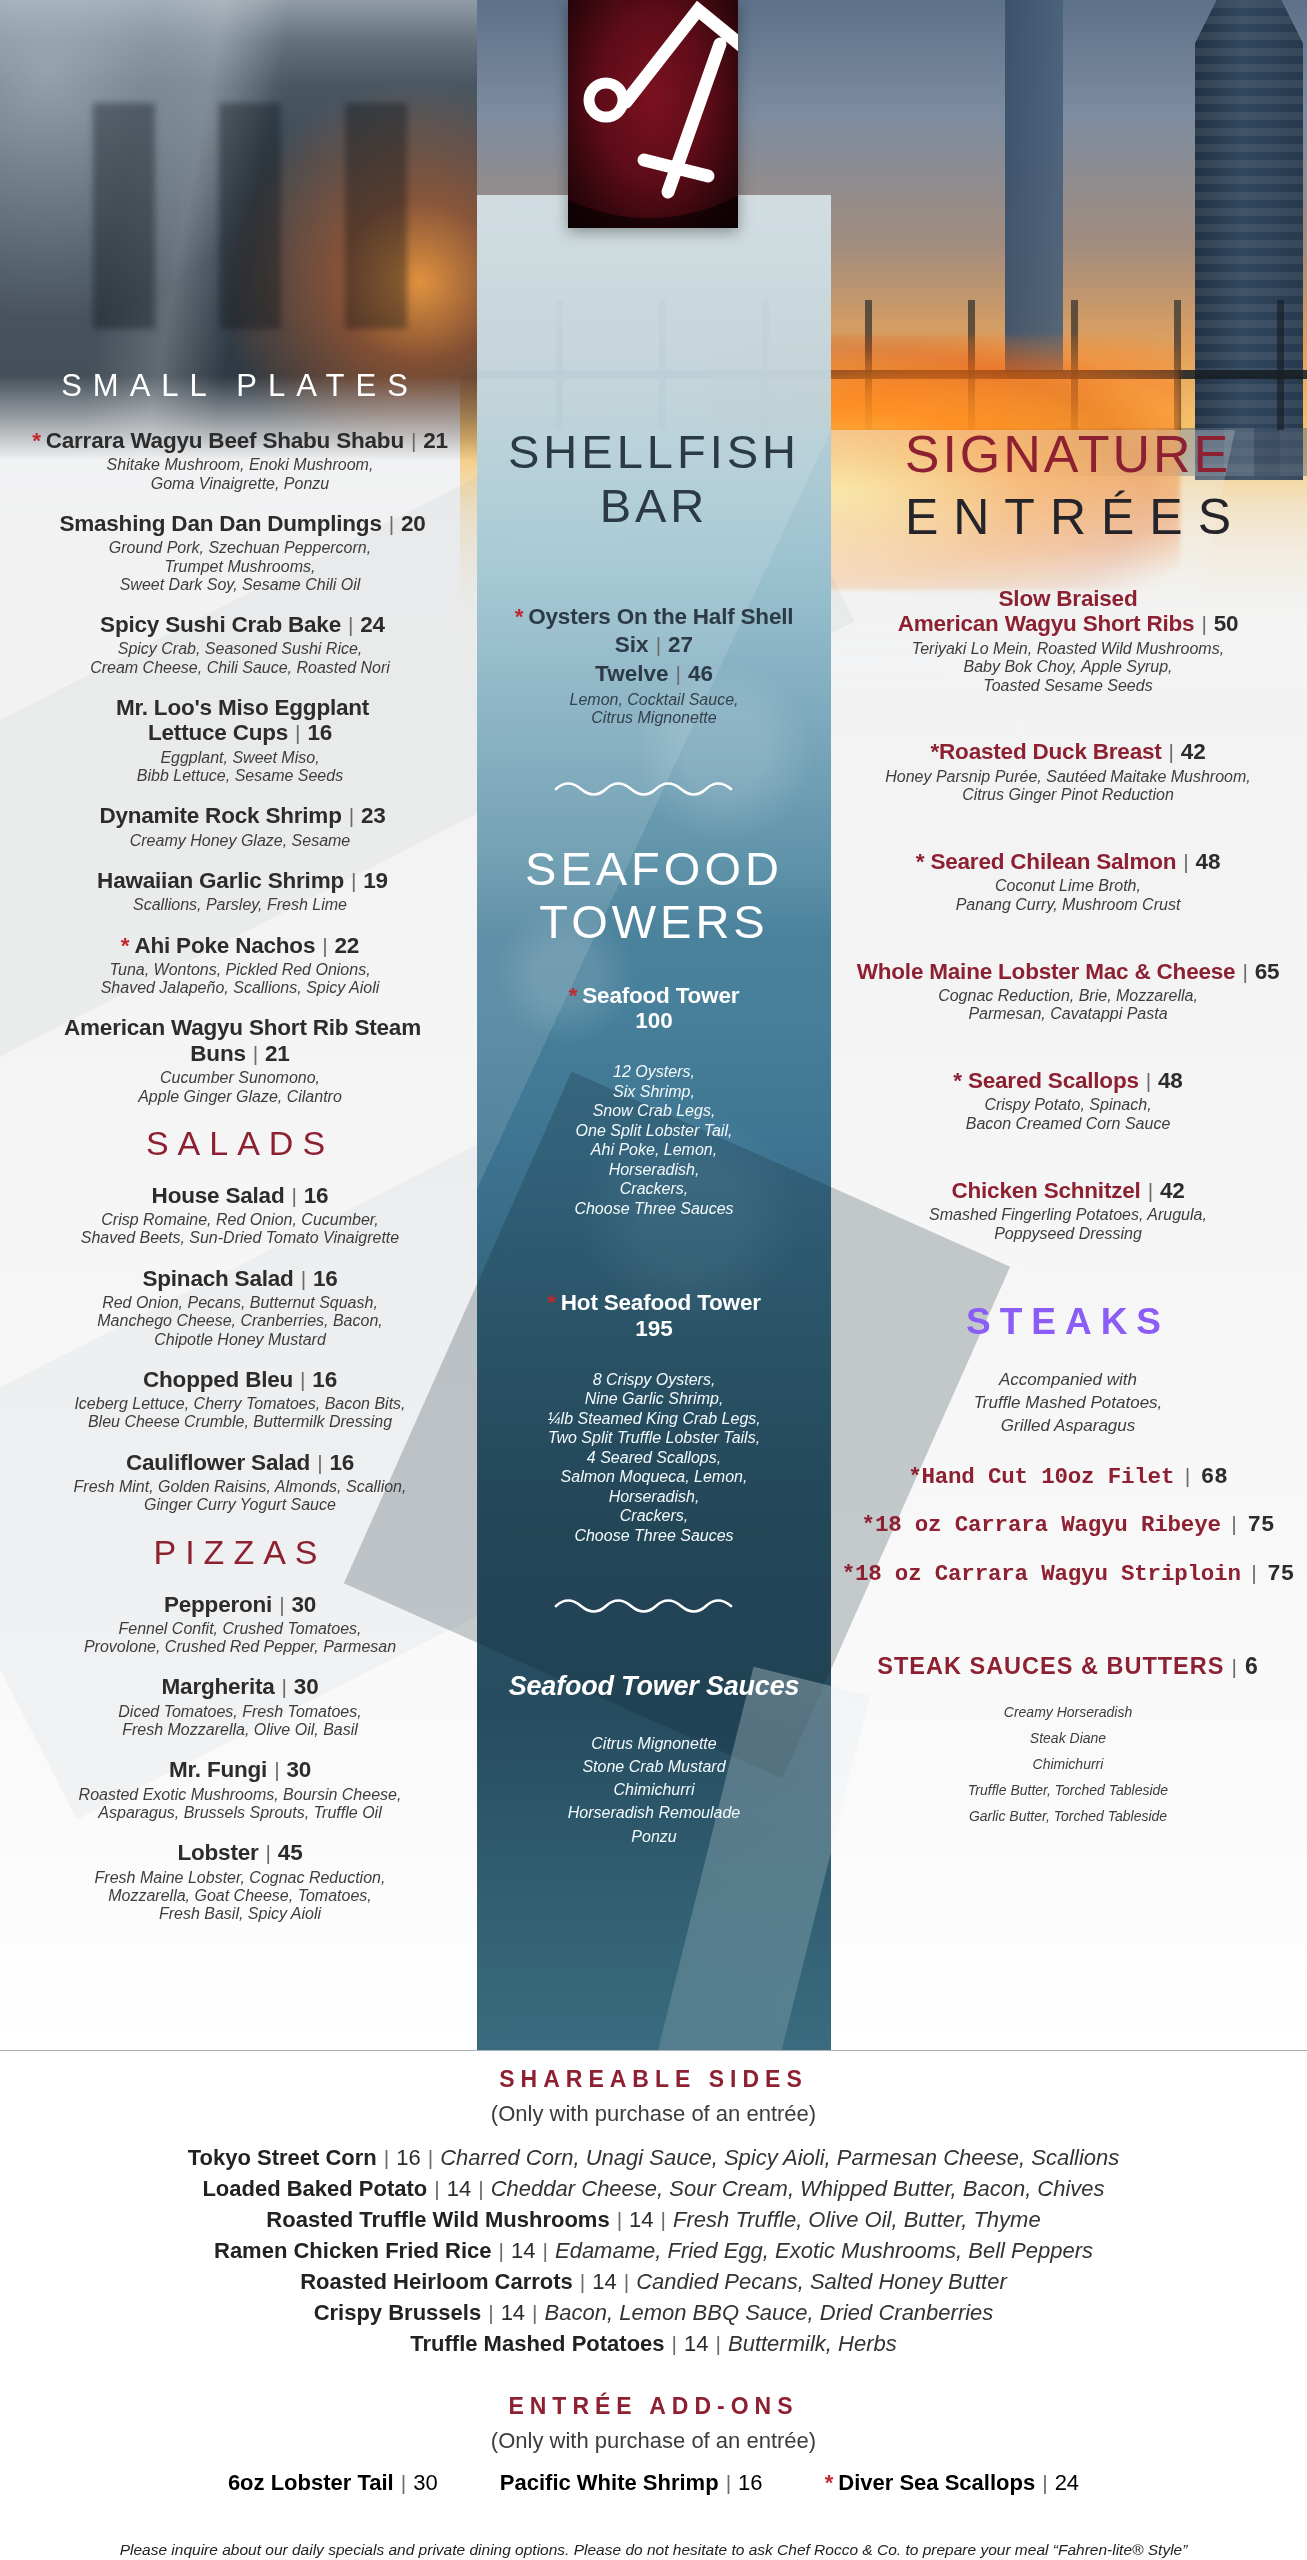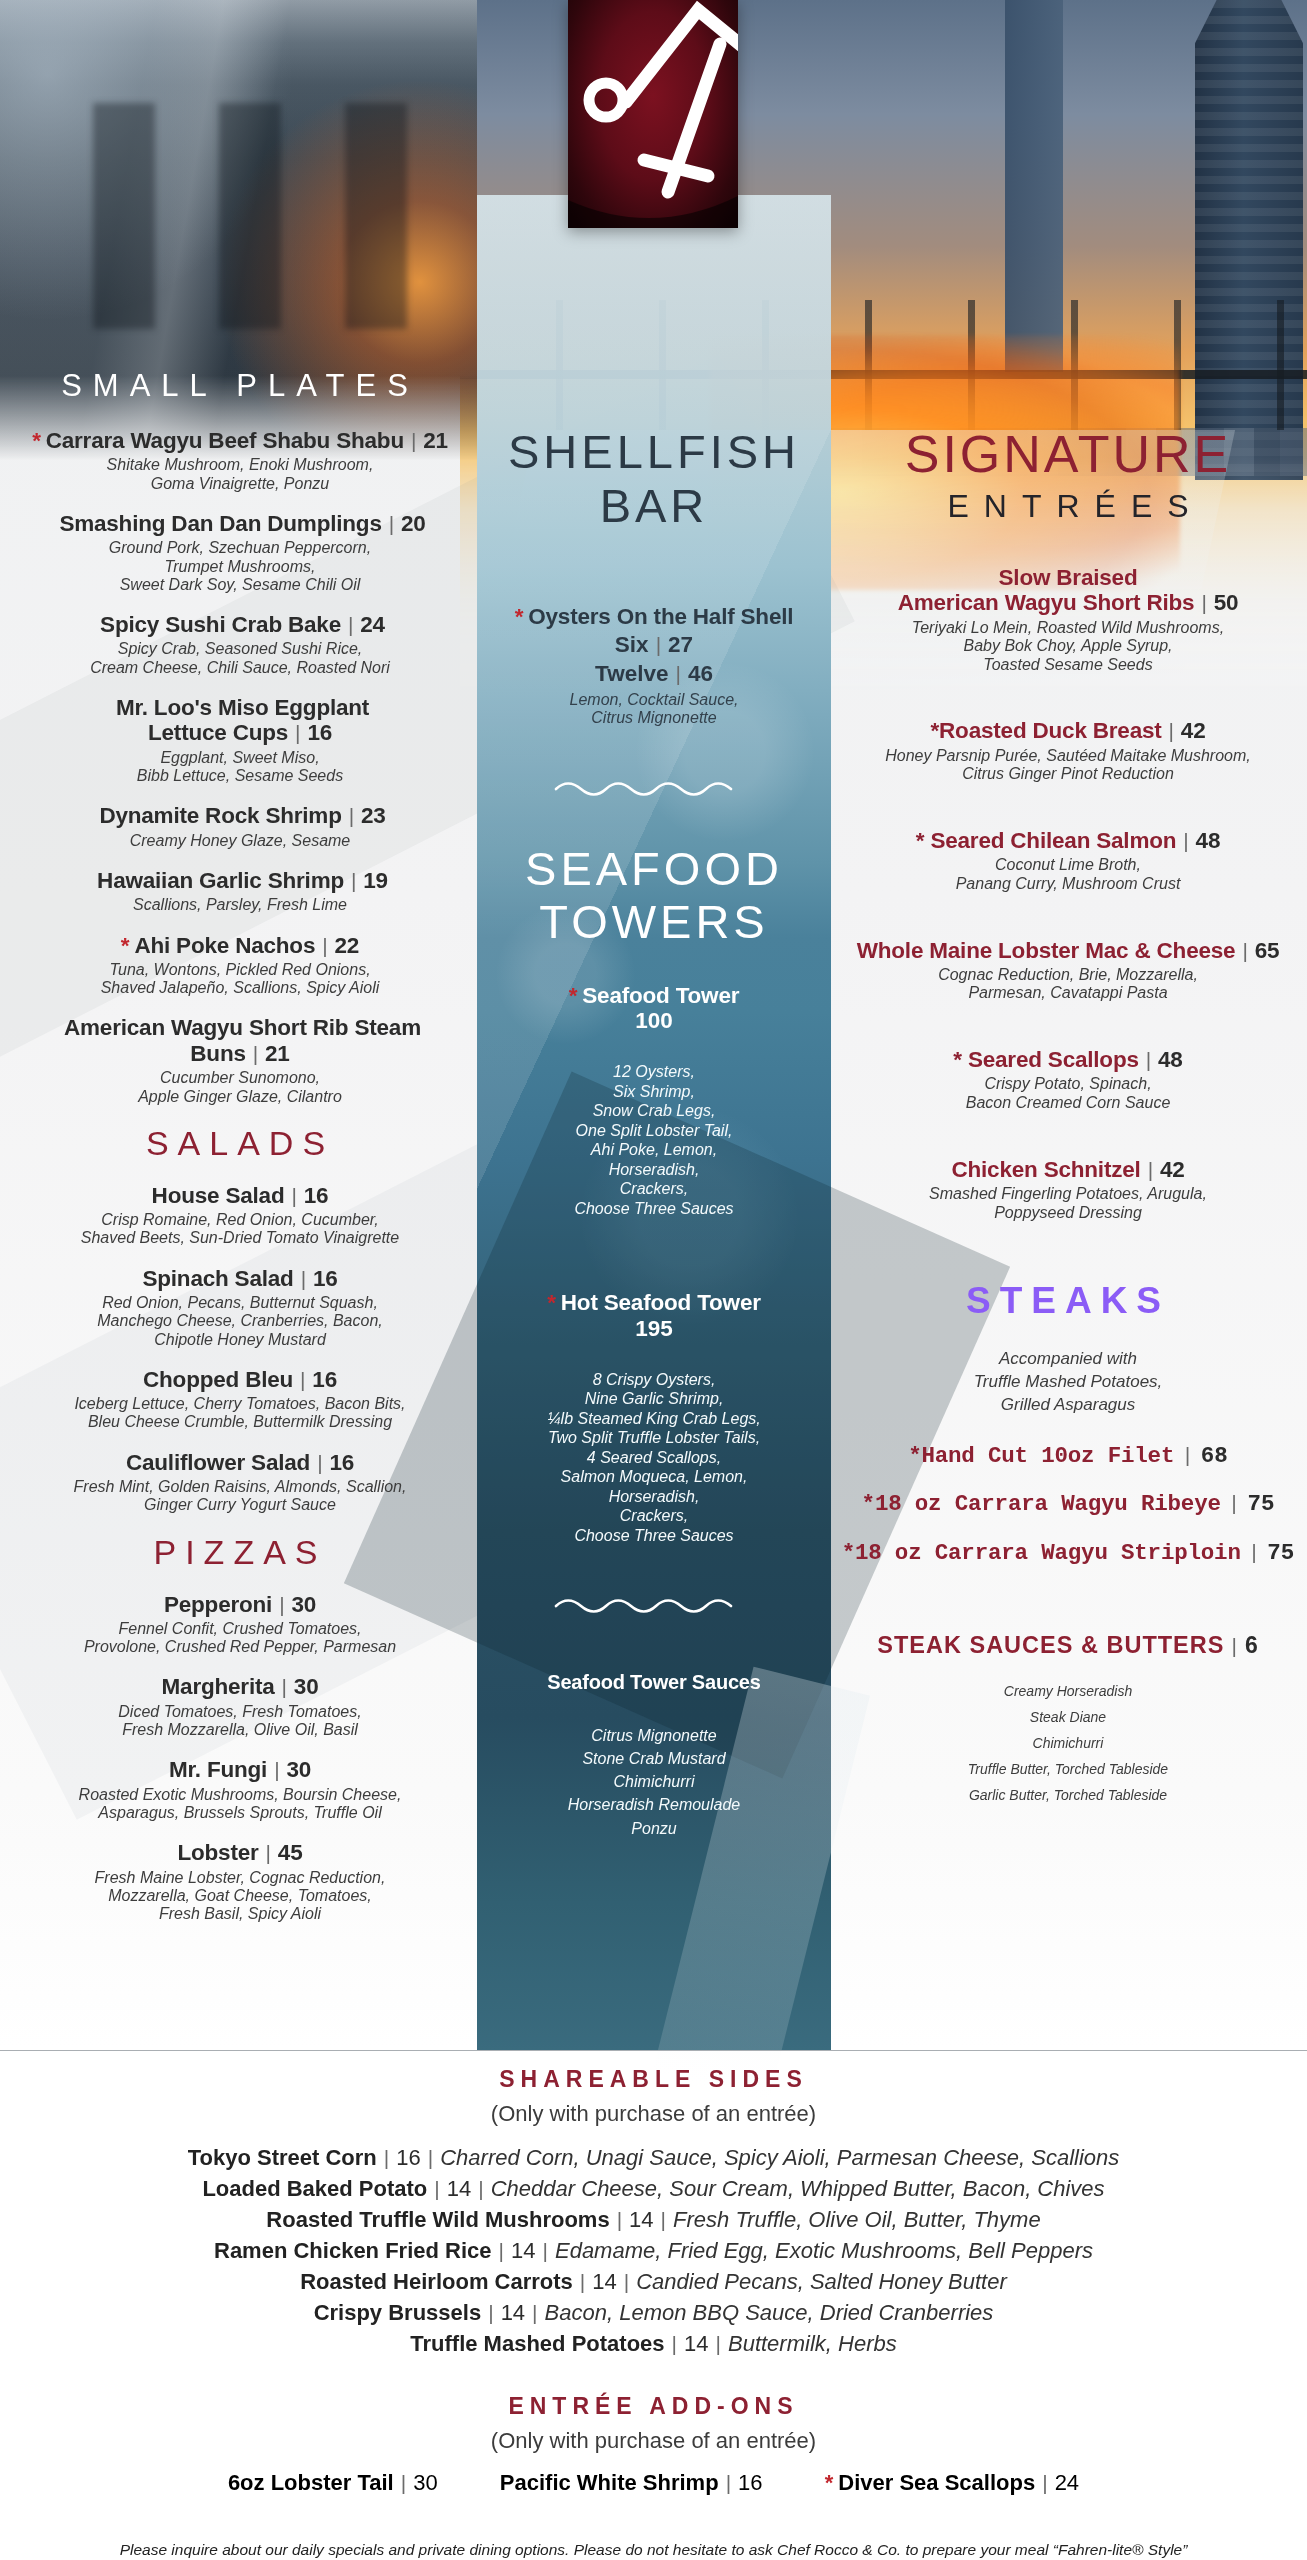"ENTRÉES" .sig2 { font-size: 32px -> 50px }
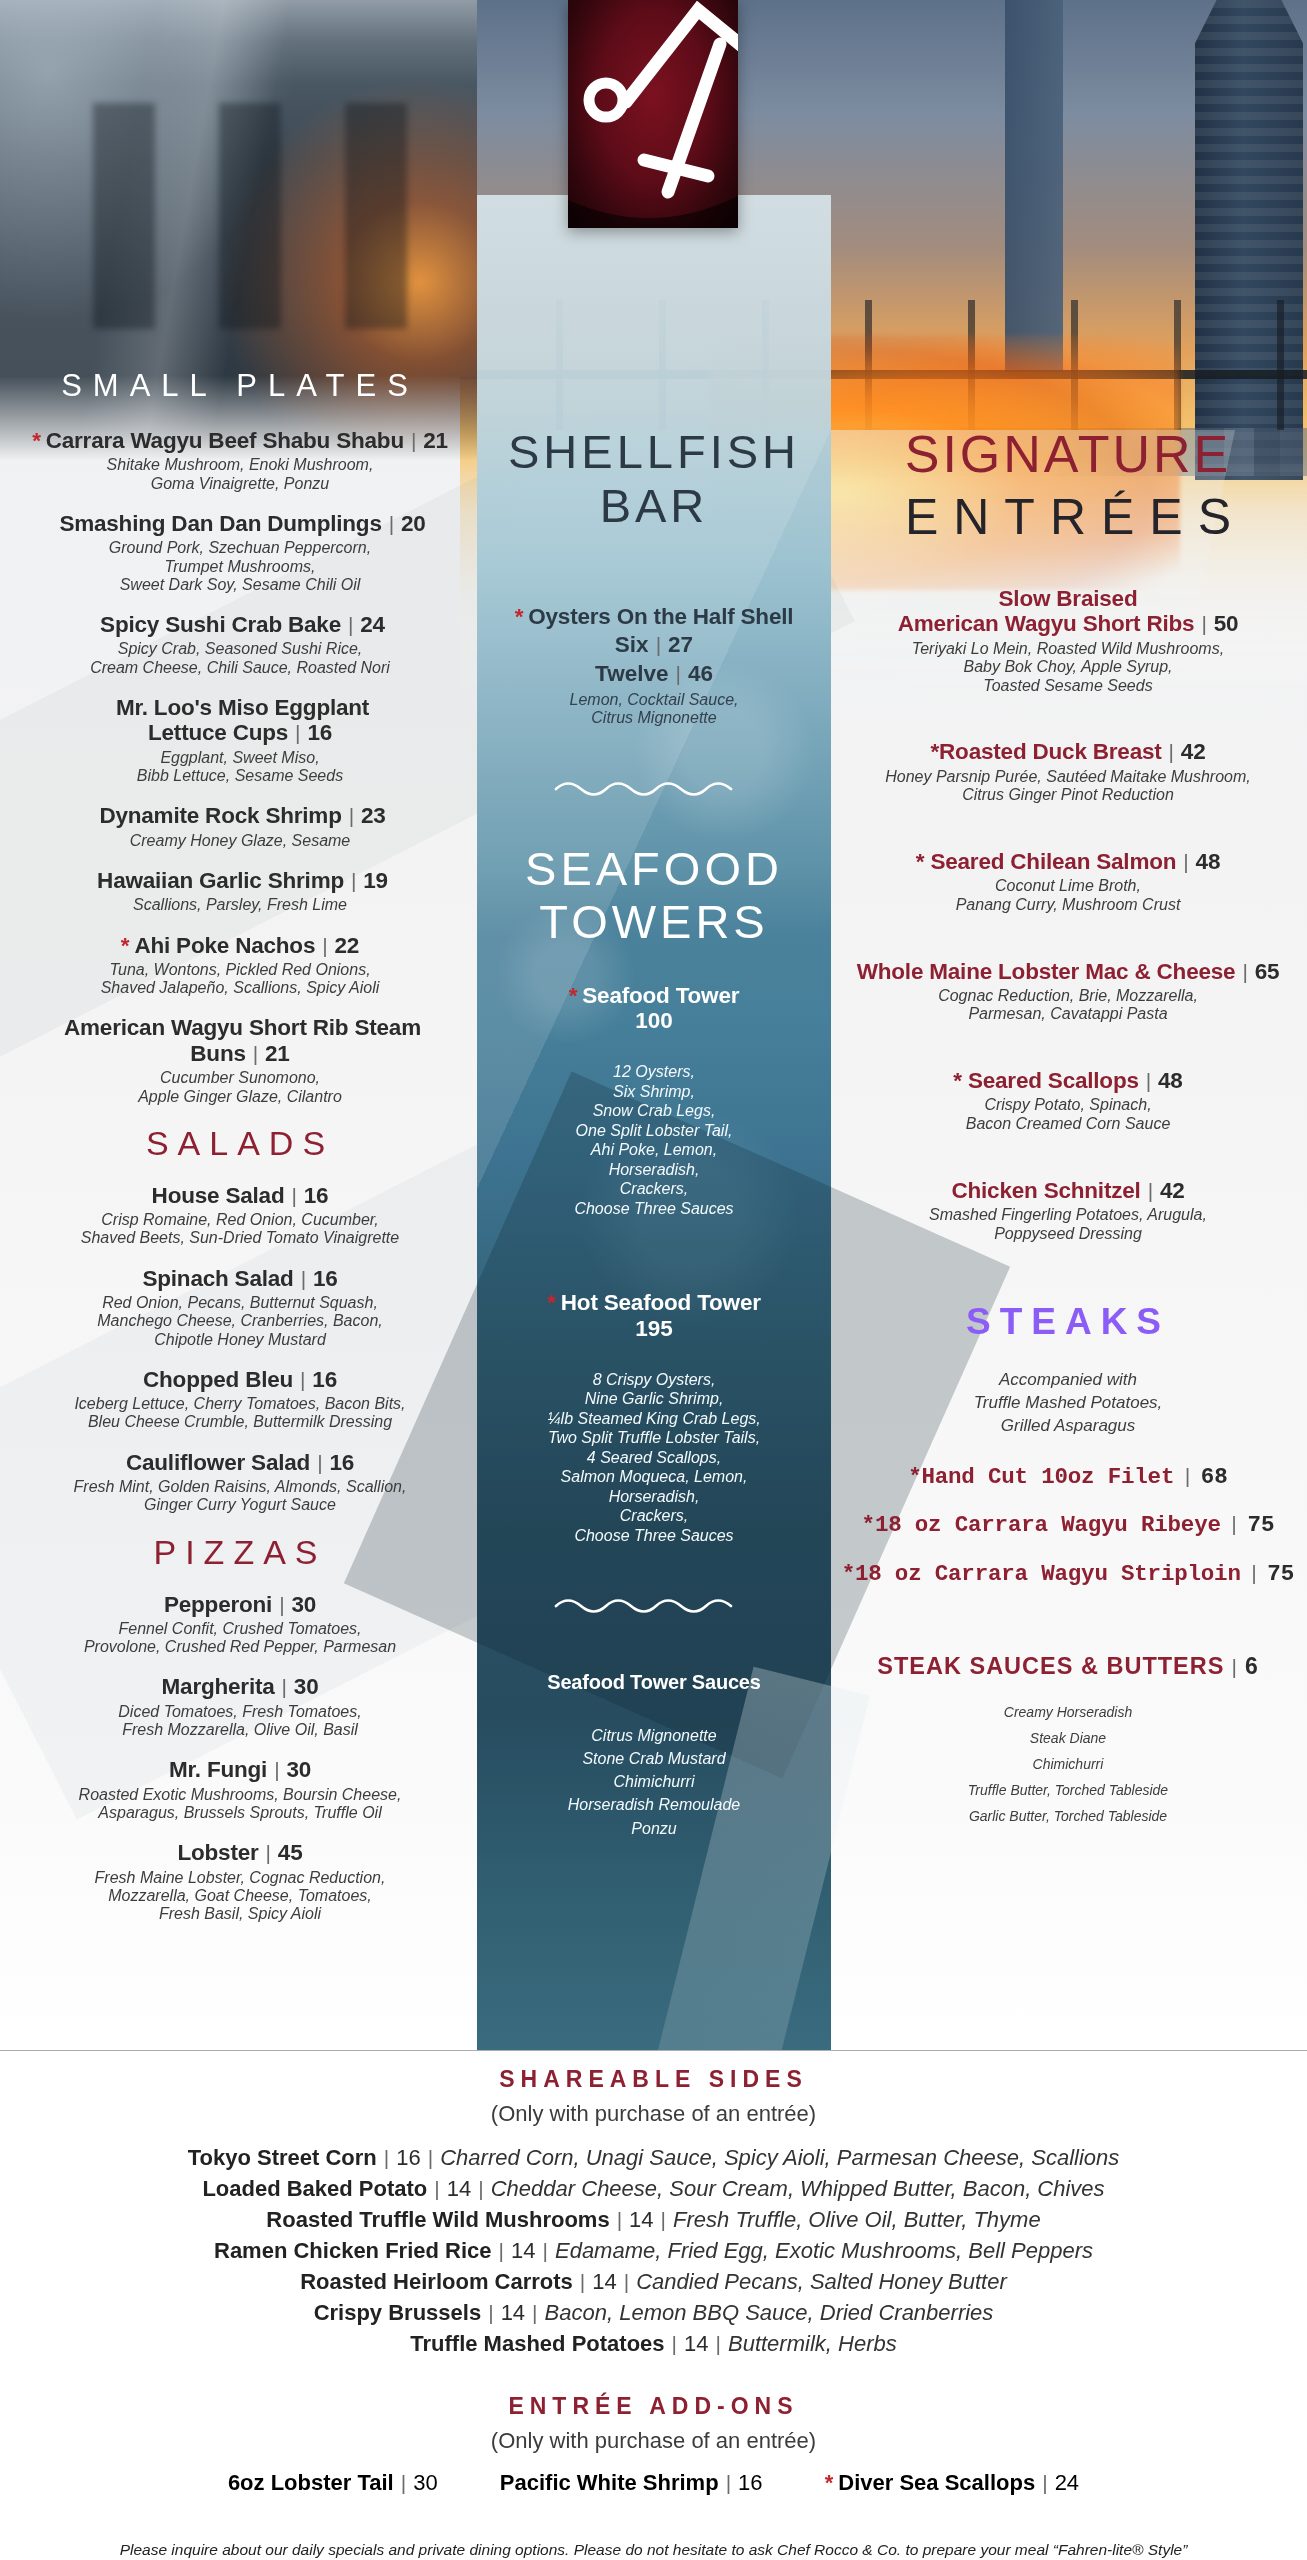"Seafood Tower Sauces" div.nm { font-size: 20px -> 27px; font-style: none -> italic }
